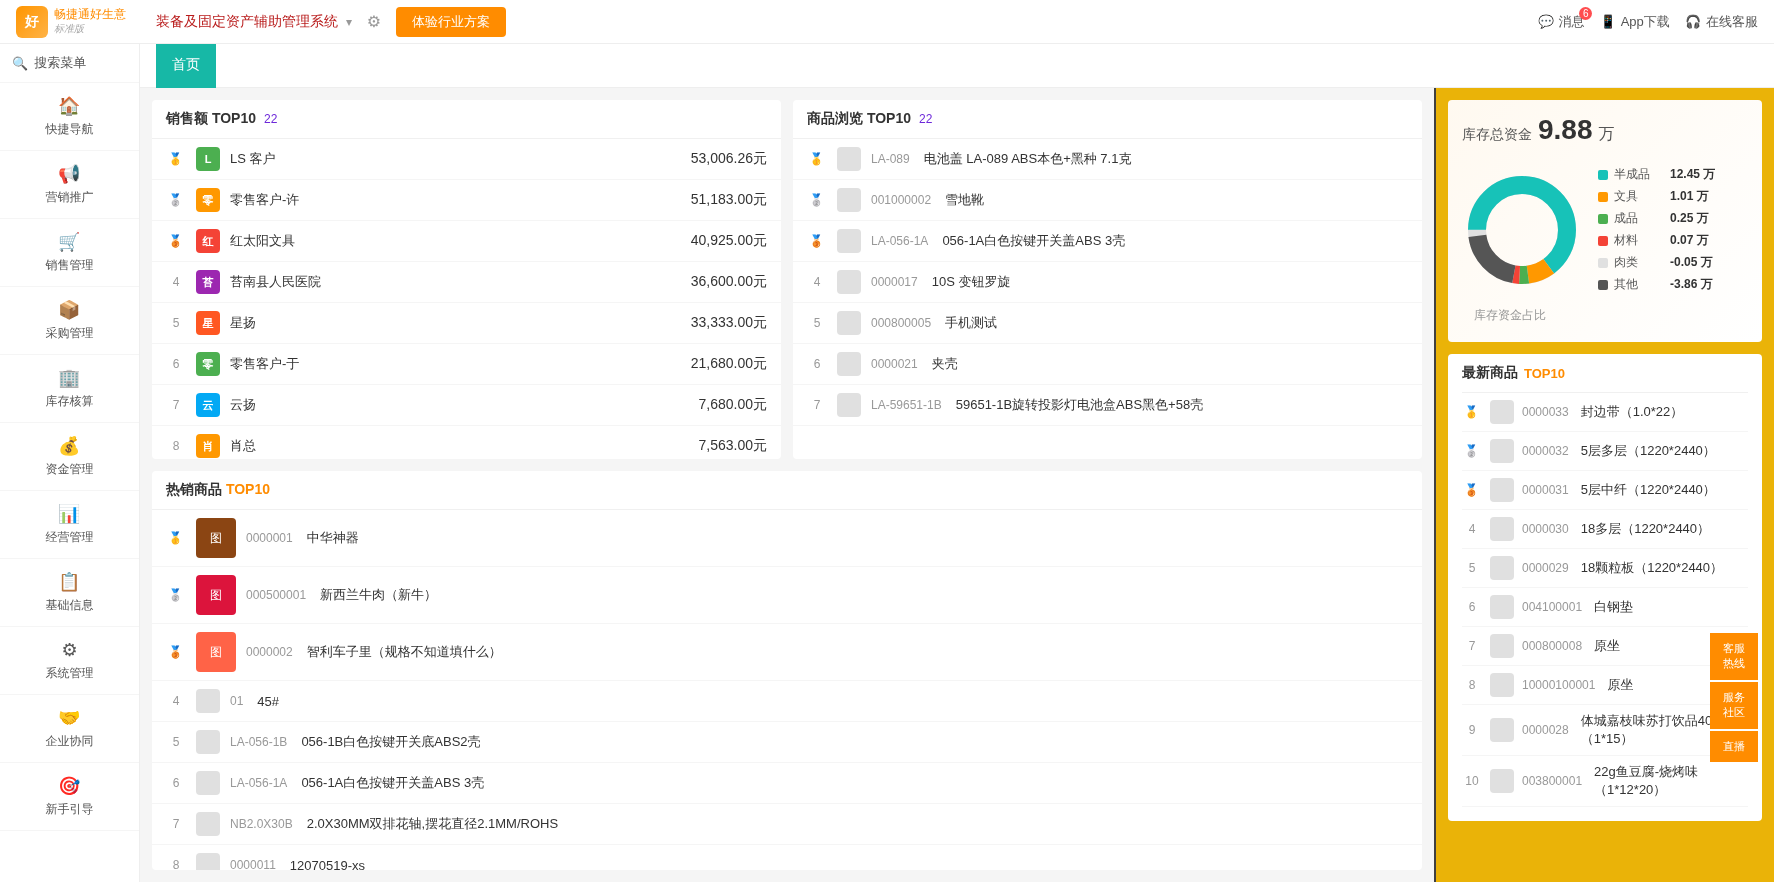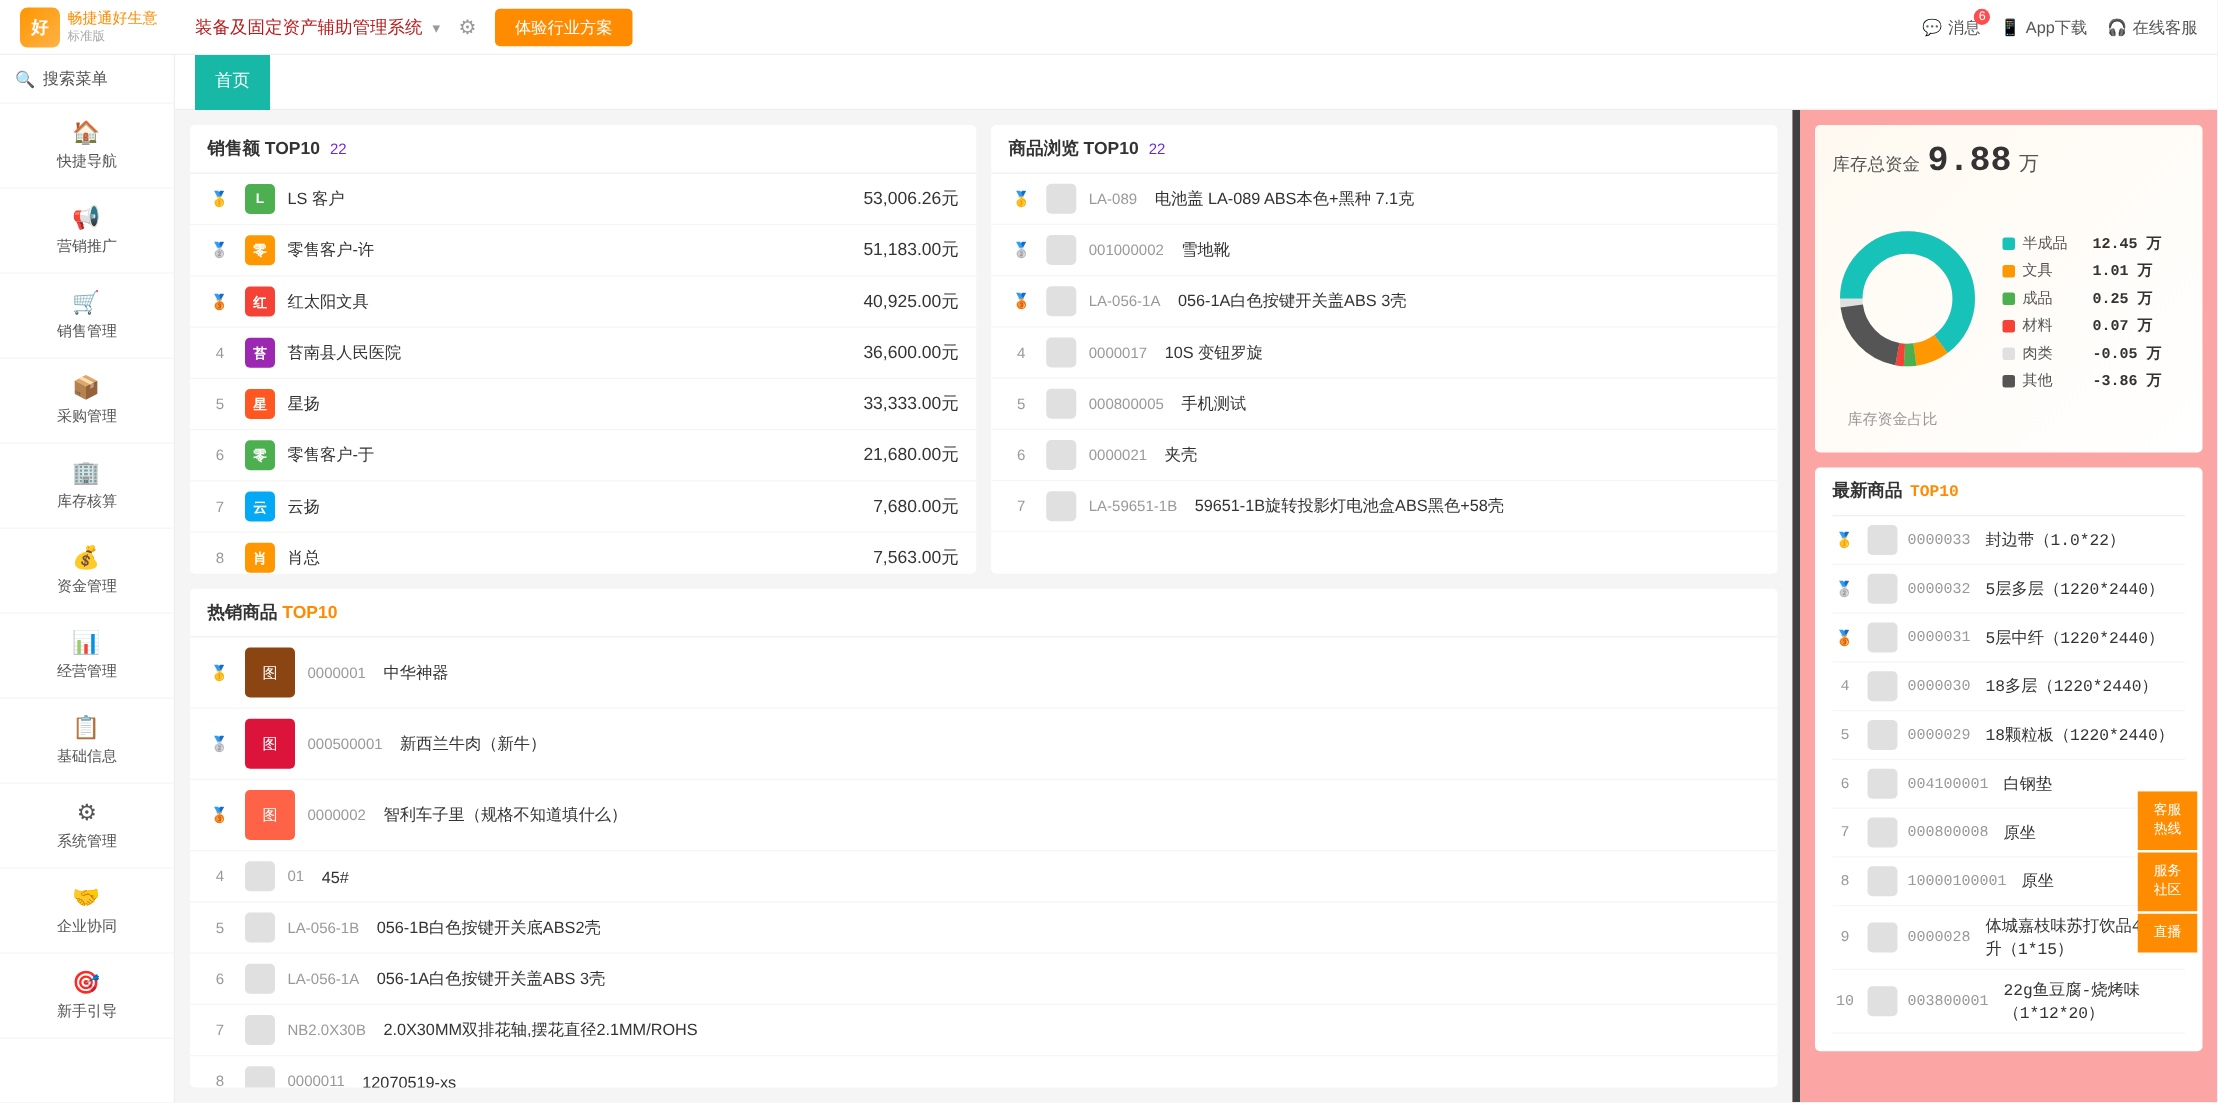"标准版" .logo-sub { font-style: none -> italic }
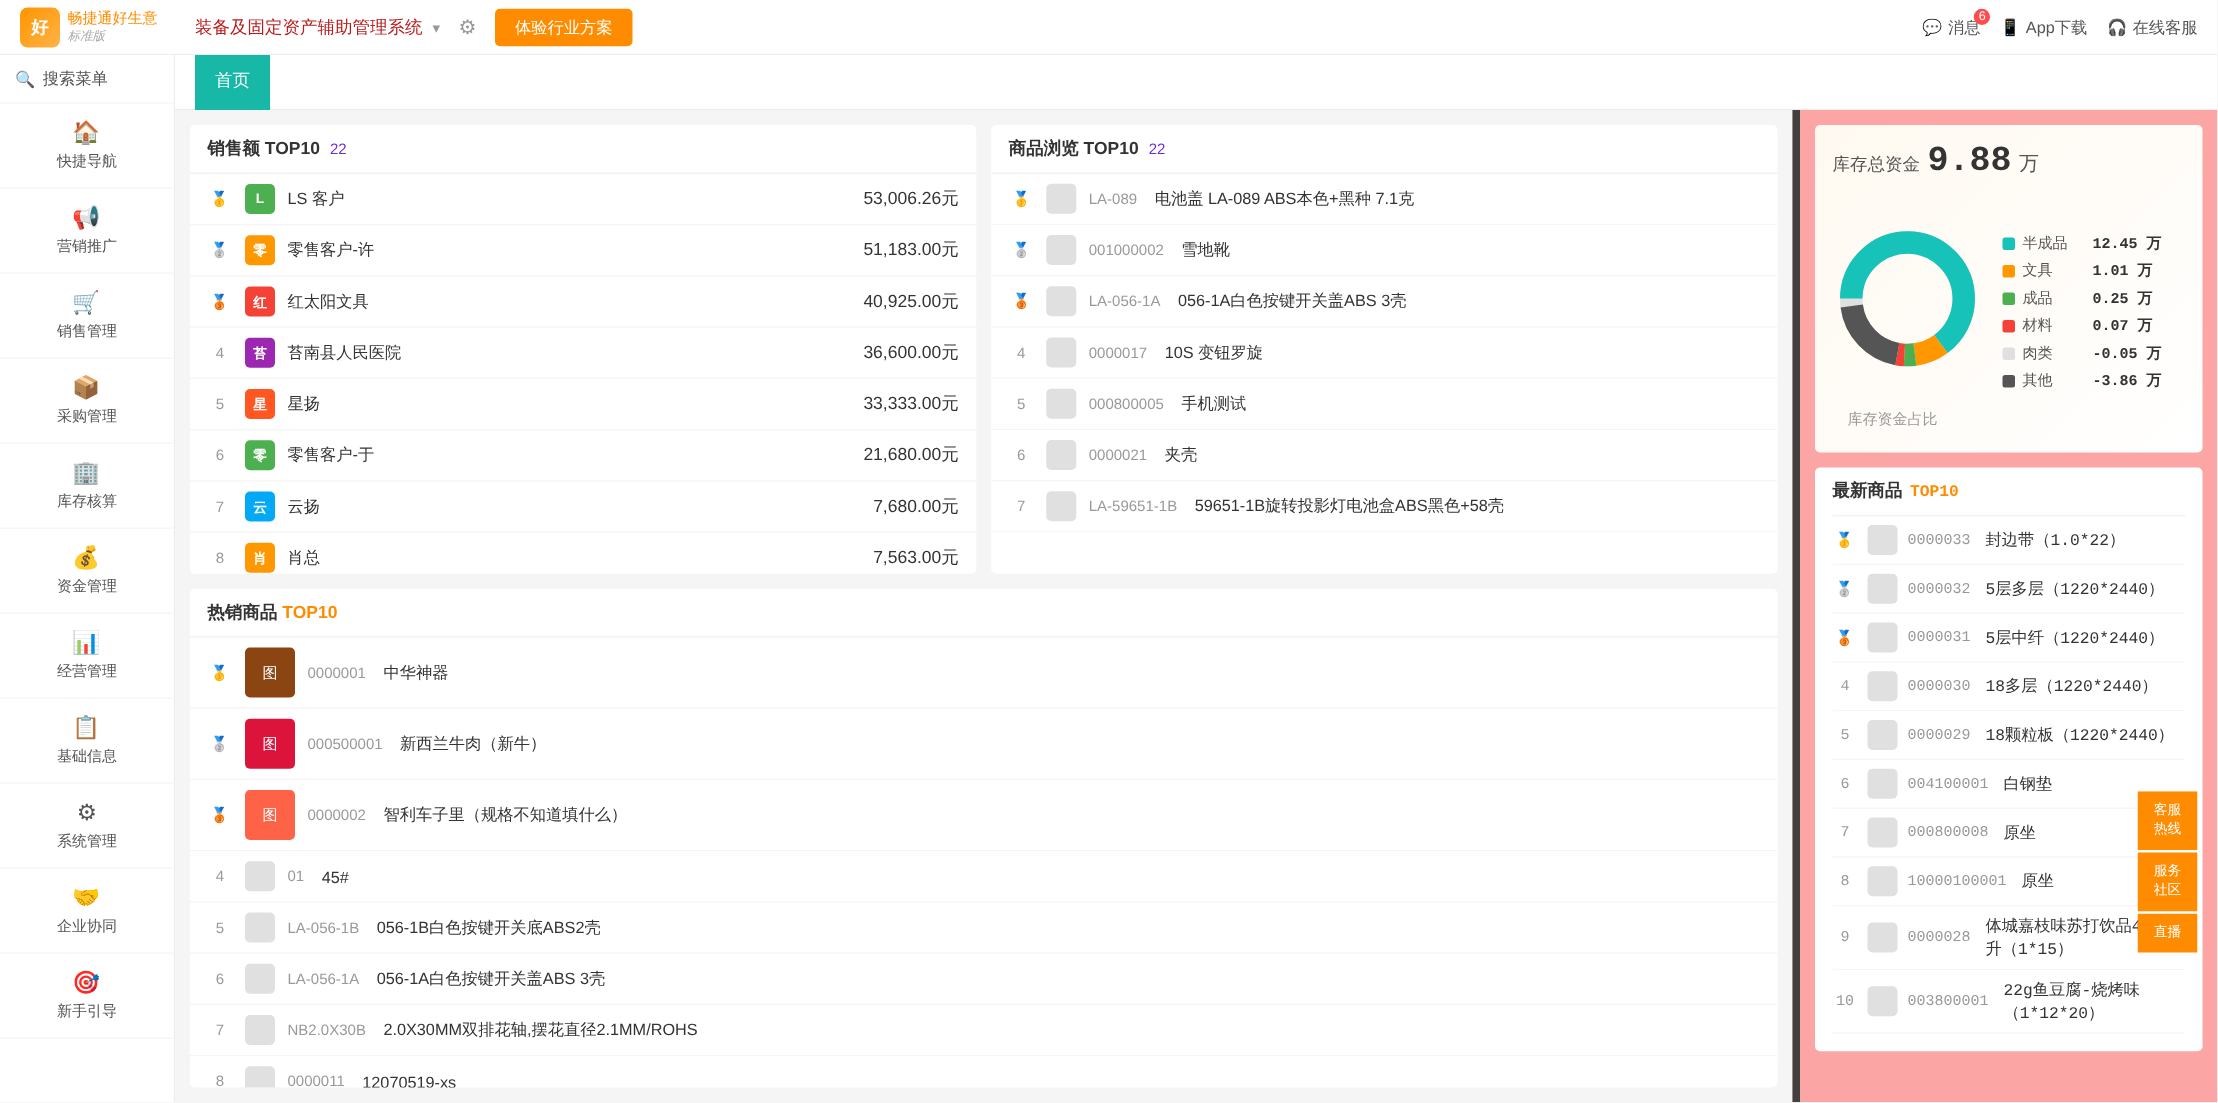"库存总资金" .right-panel { background: #fca5a5 -> #eab308; border-left: 6px solid #404040 -> 2px solid #404040; font-family: Liberation Mono, monospace -> none }
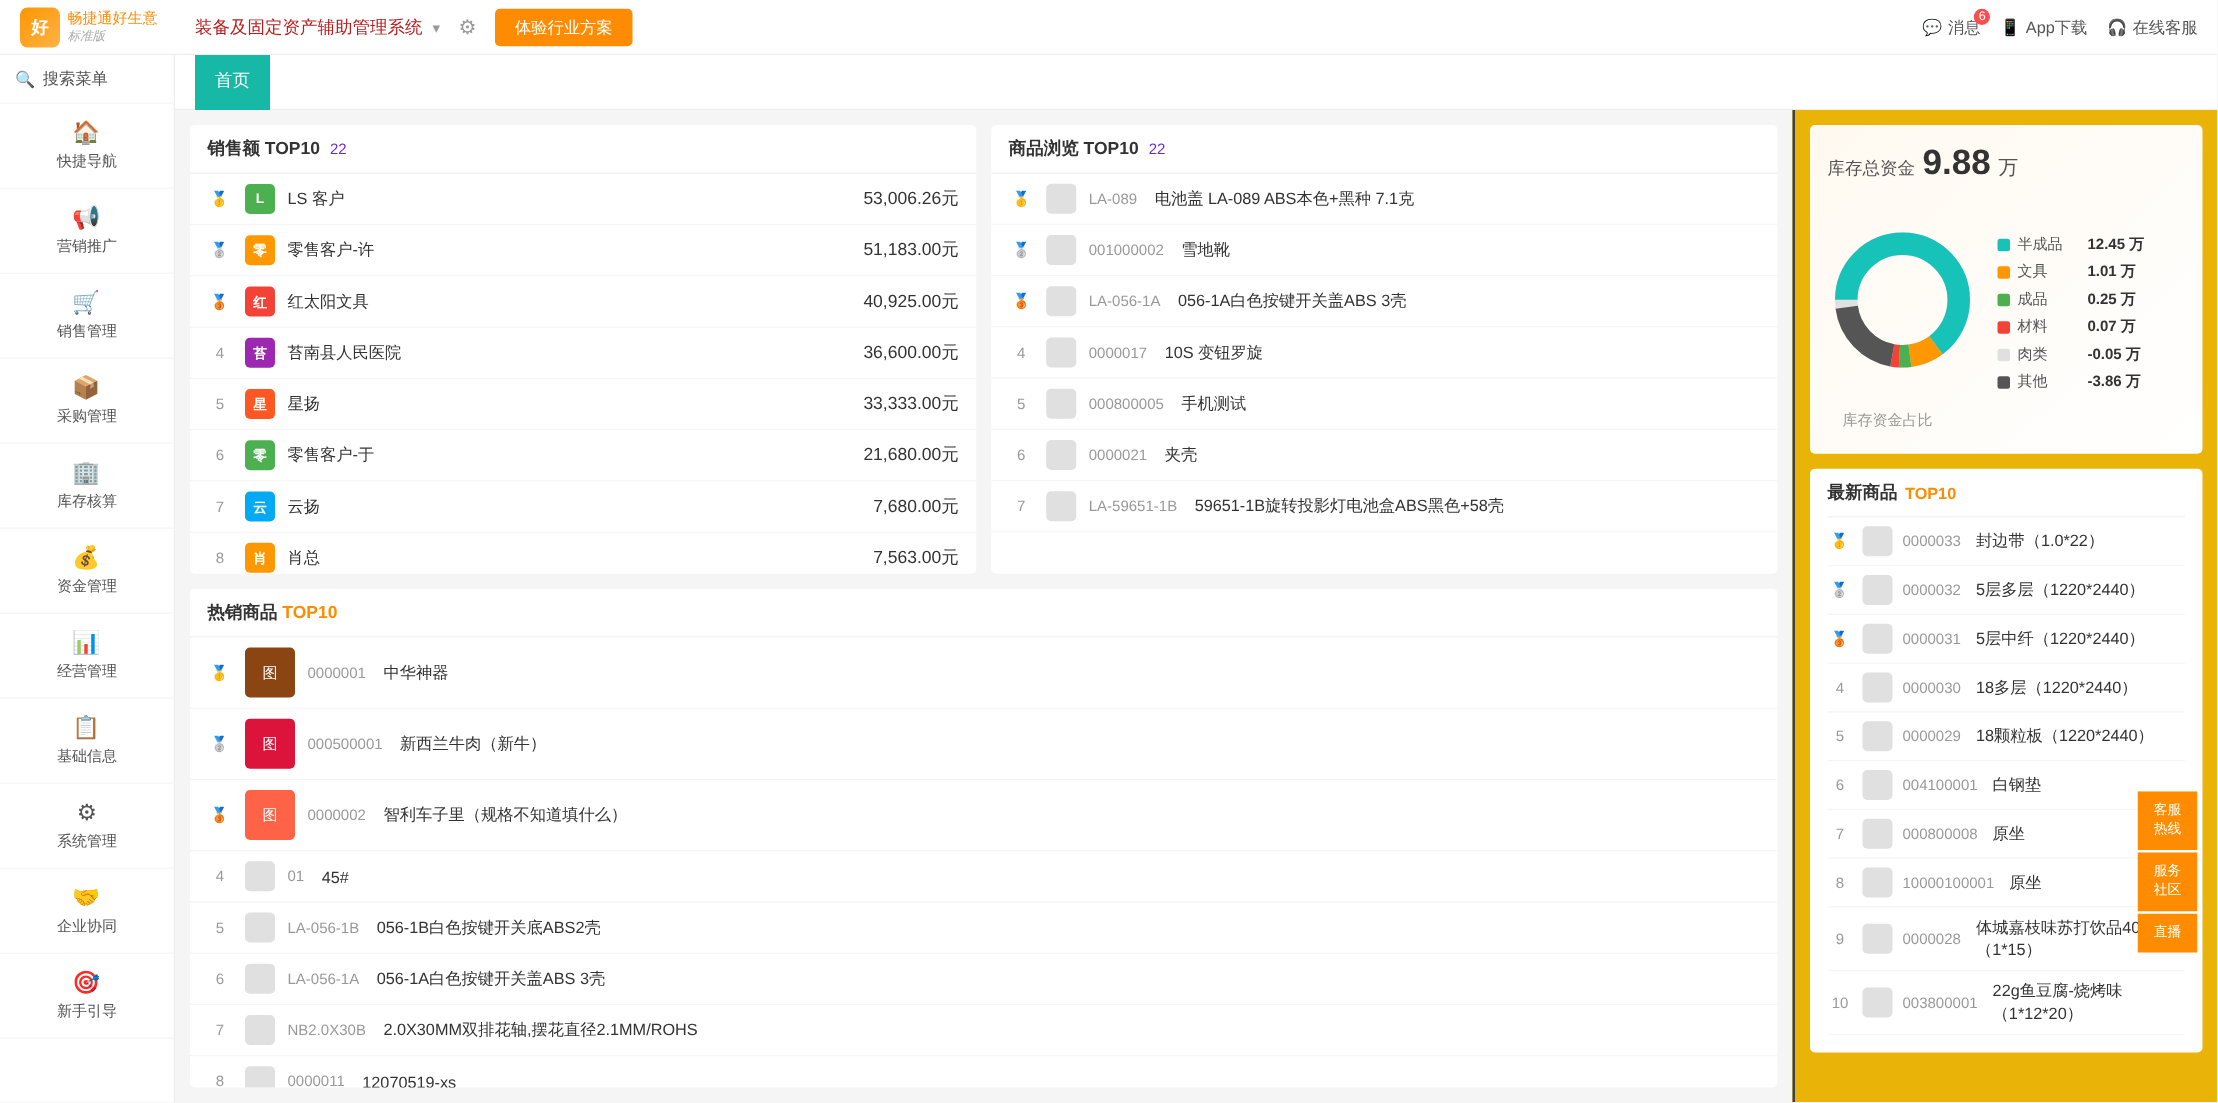"半成品" .legend { margin-top: 21px -> none }
